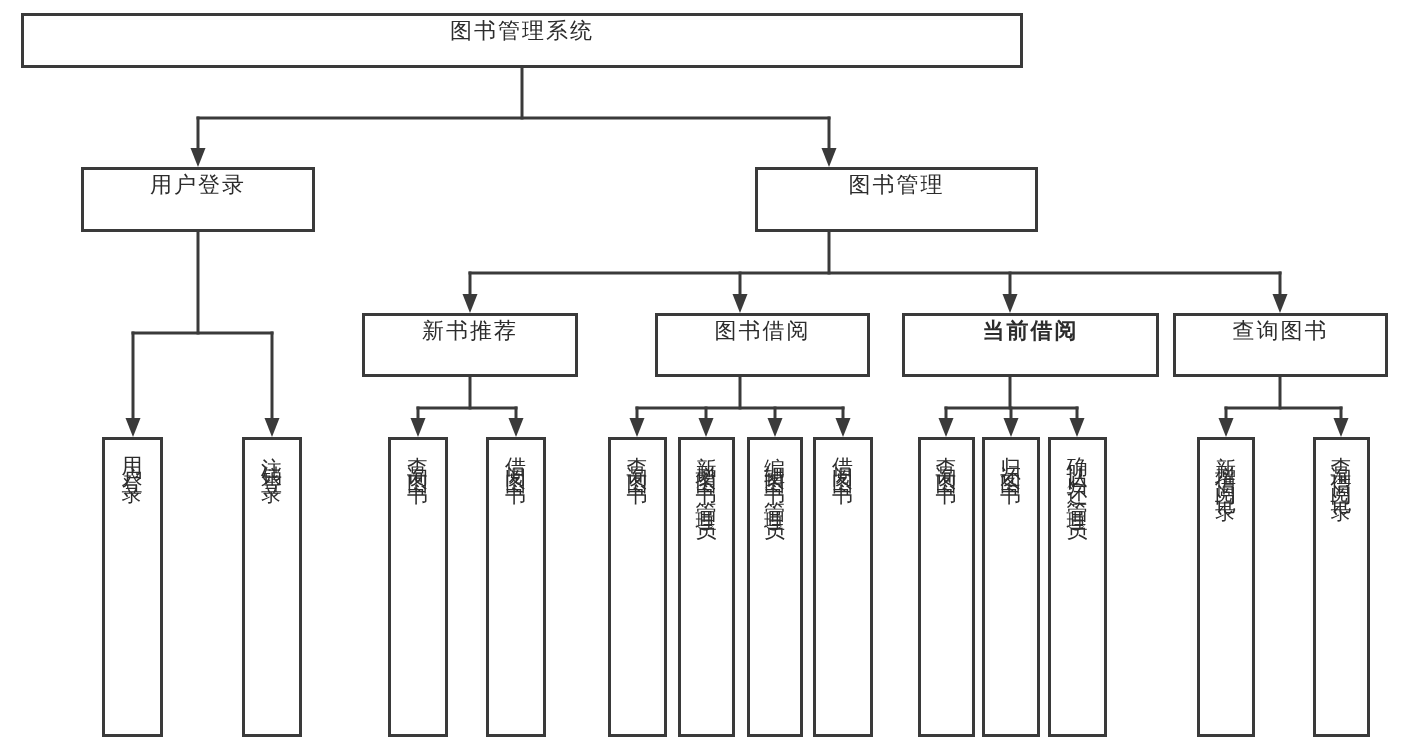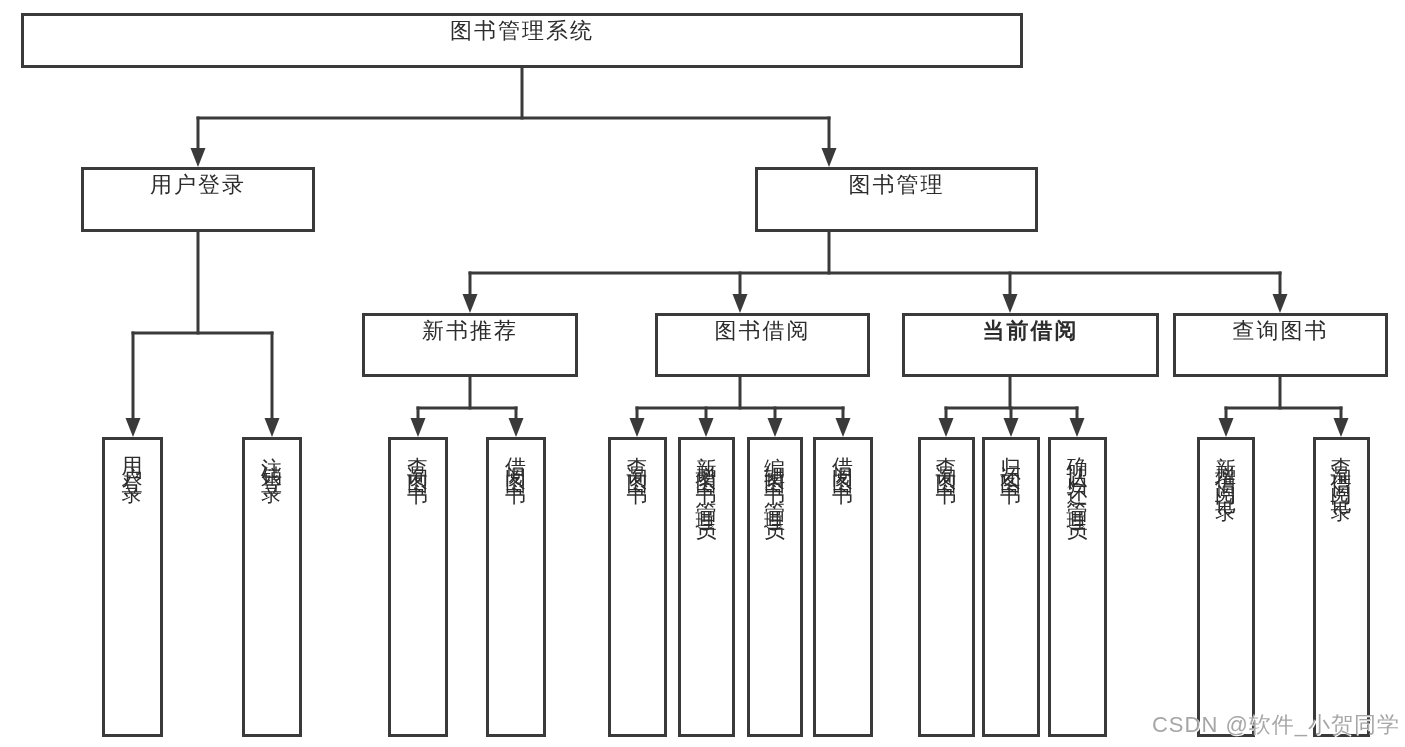"CSDN @软件_小贺同学" div.watermark { html: <div>CSDN @软件_小贺同学</div> -> none }
